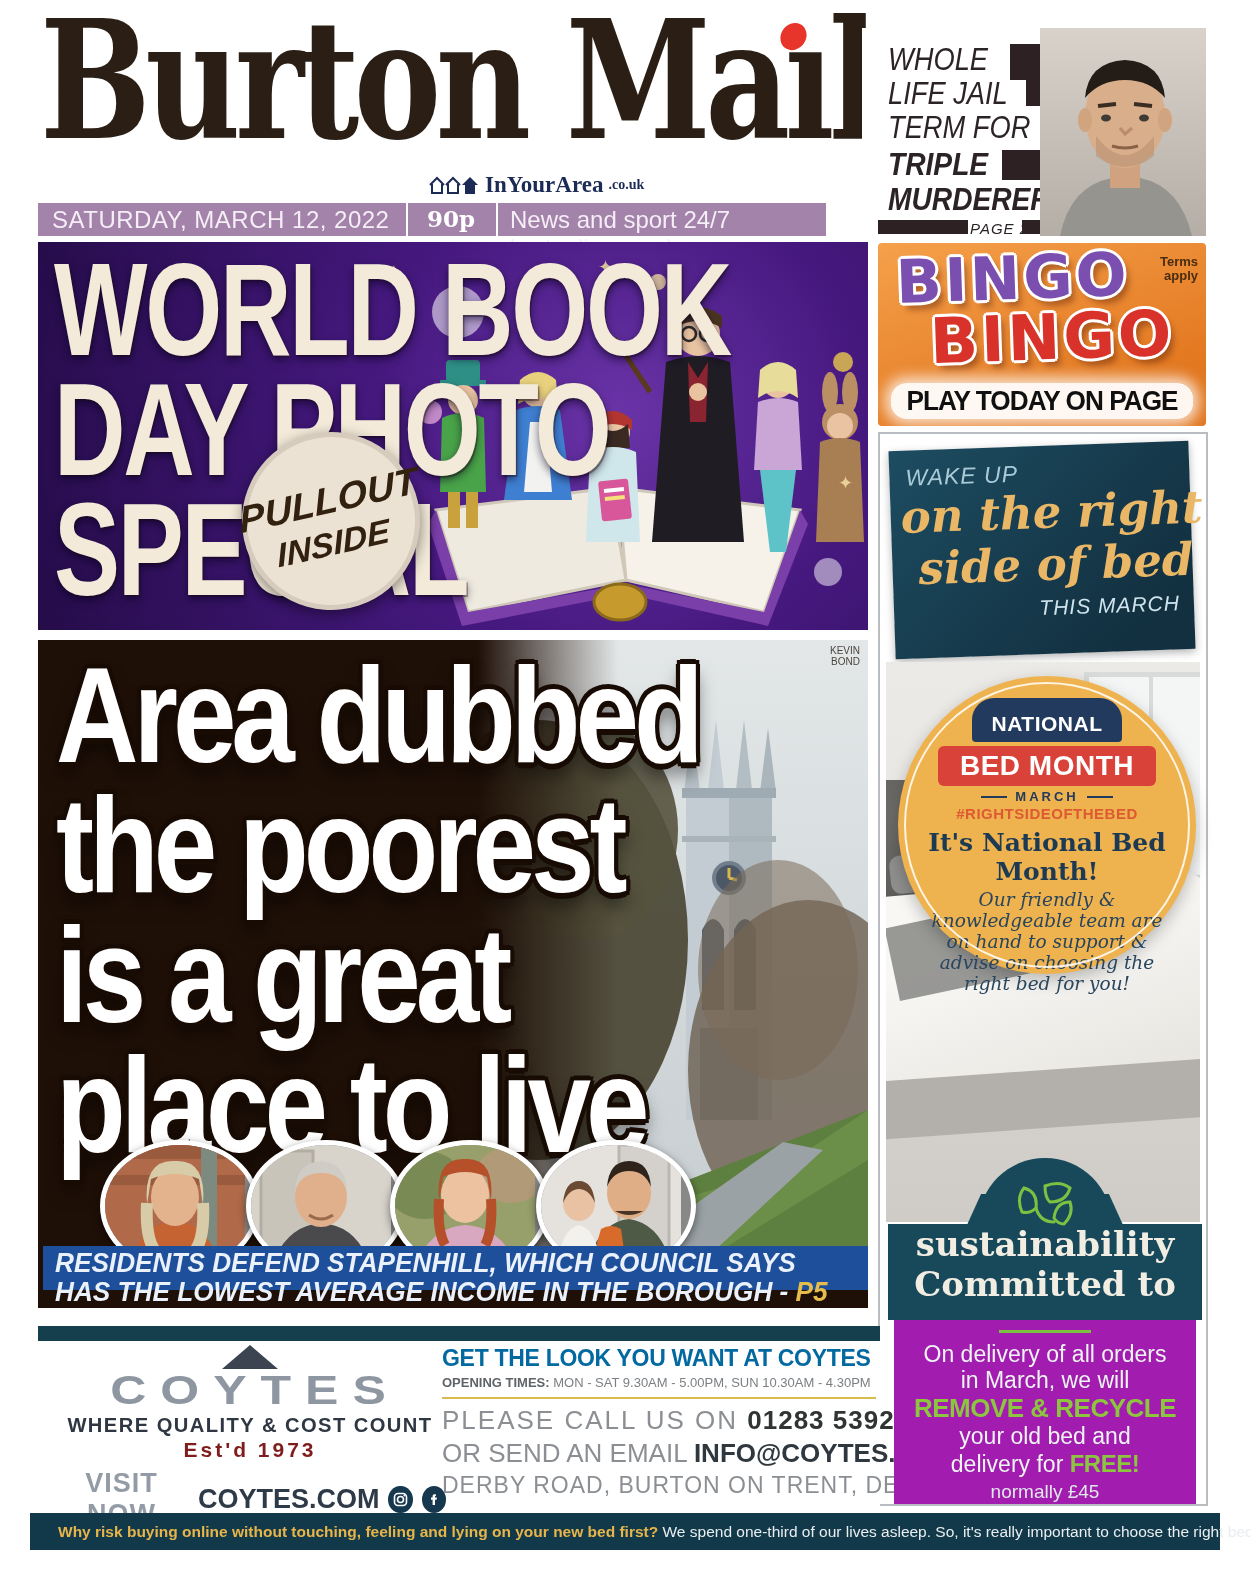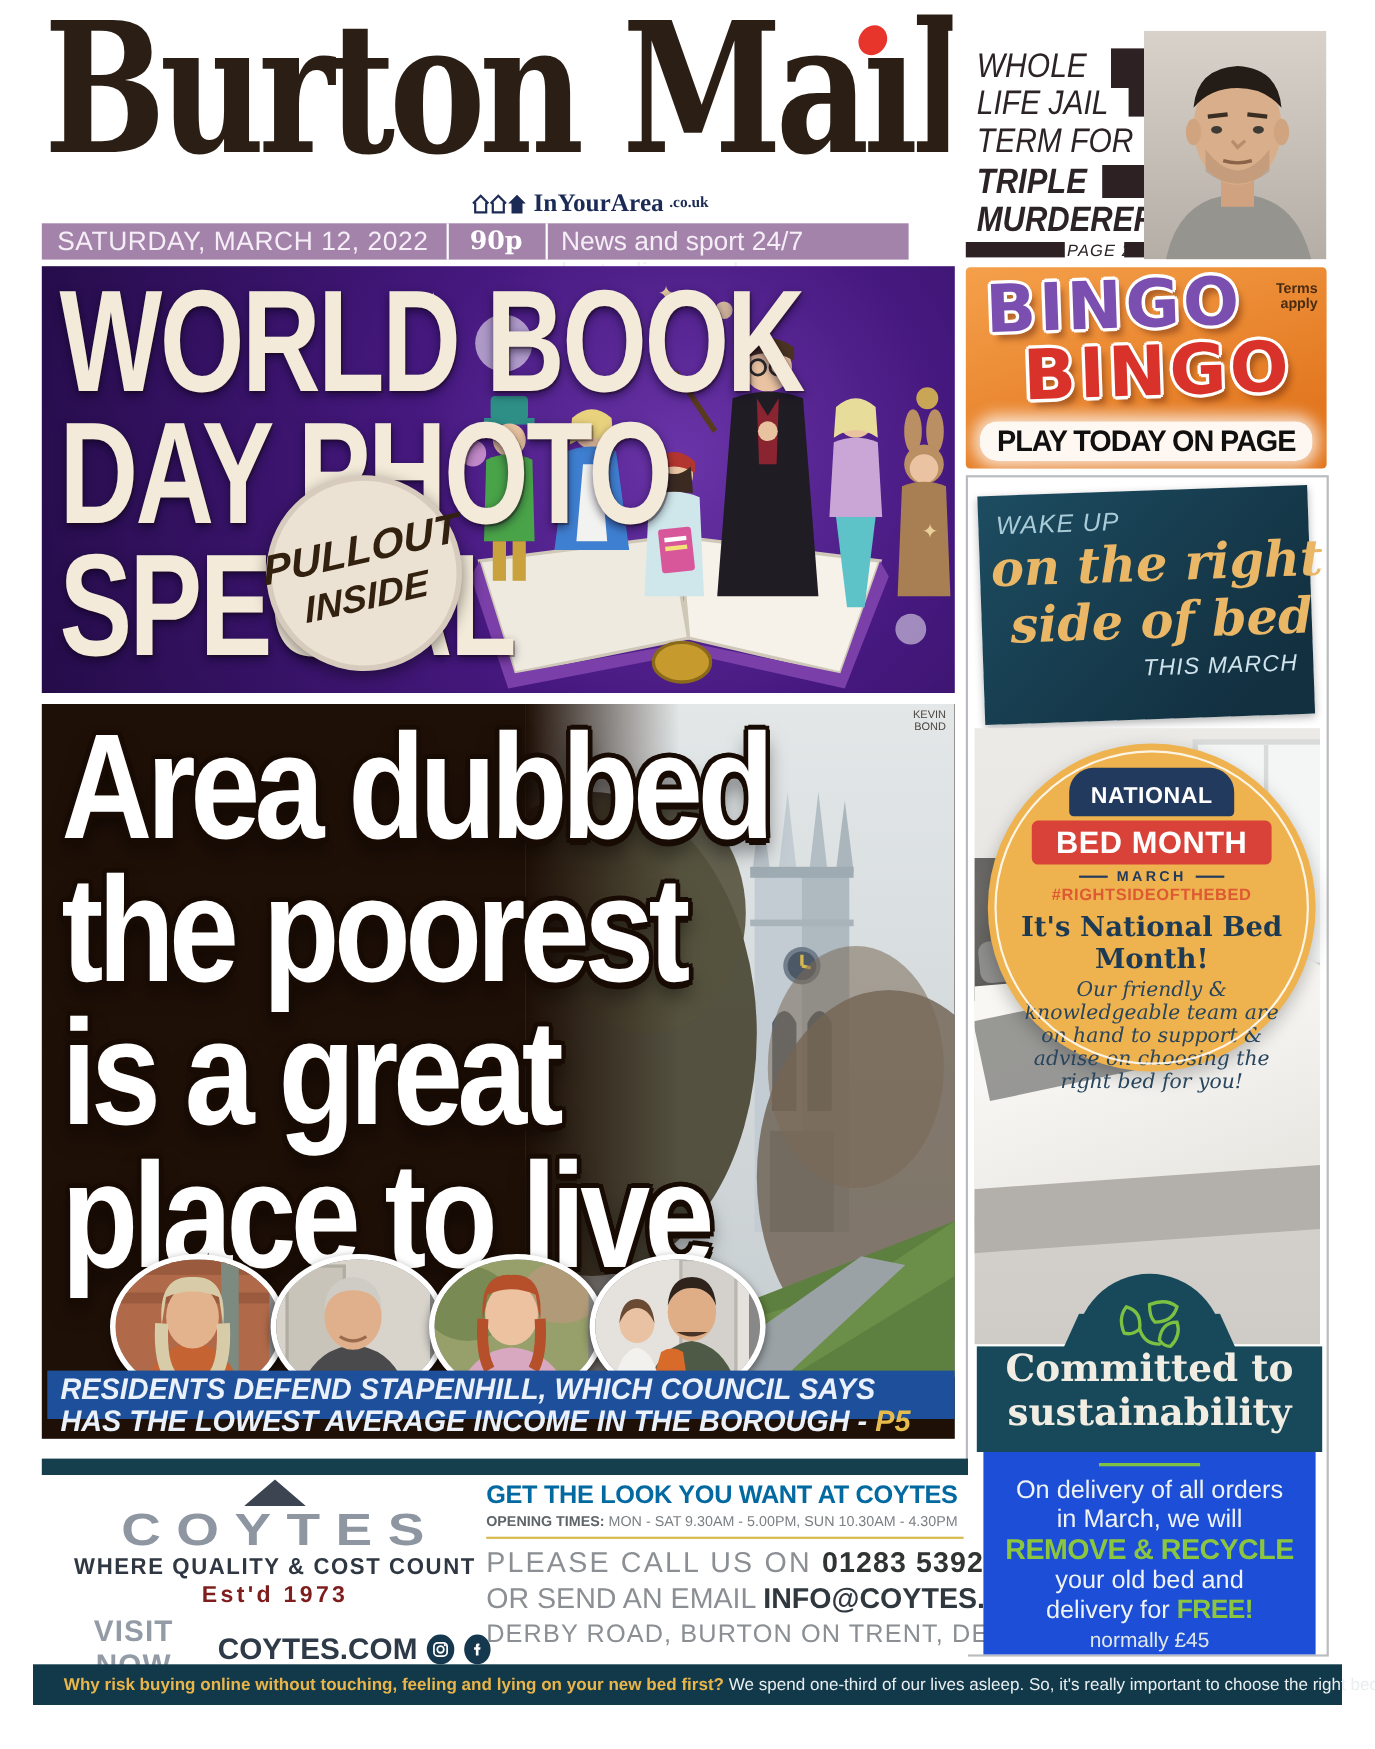"Committed to" div { order: before "sustainability" -> after "sustainability" }
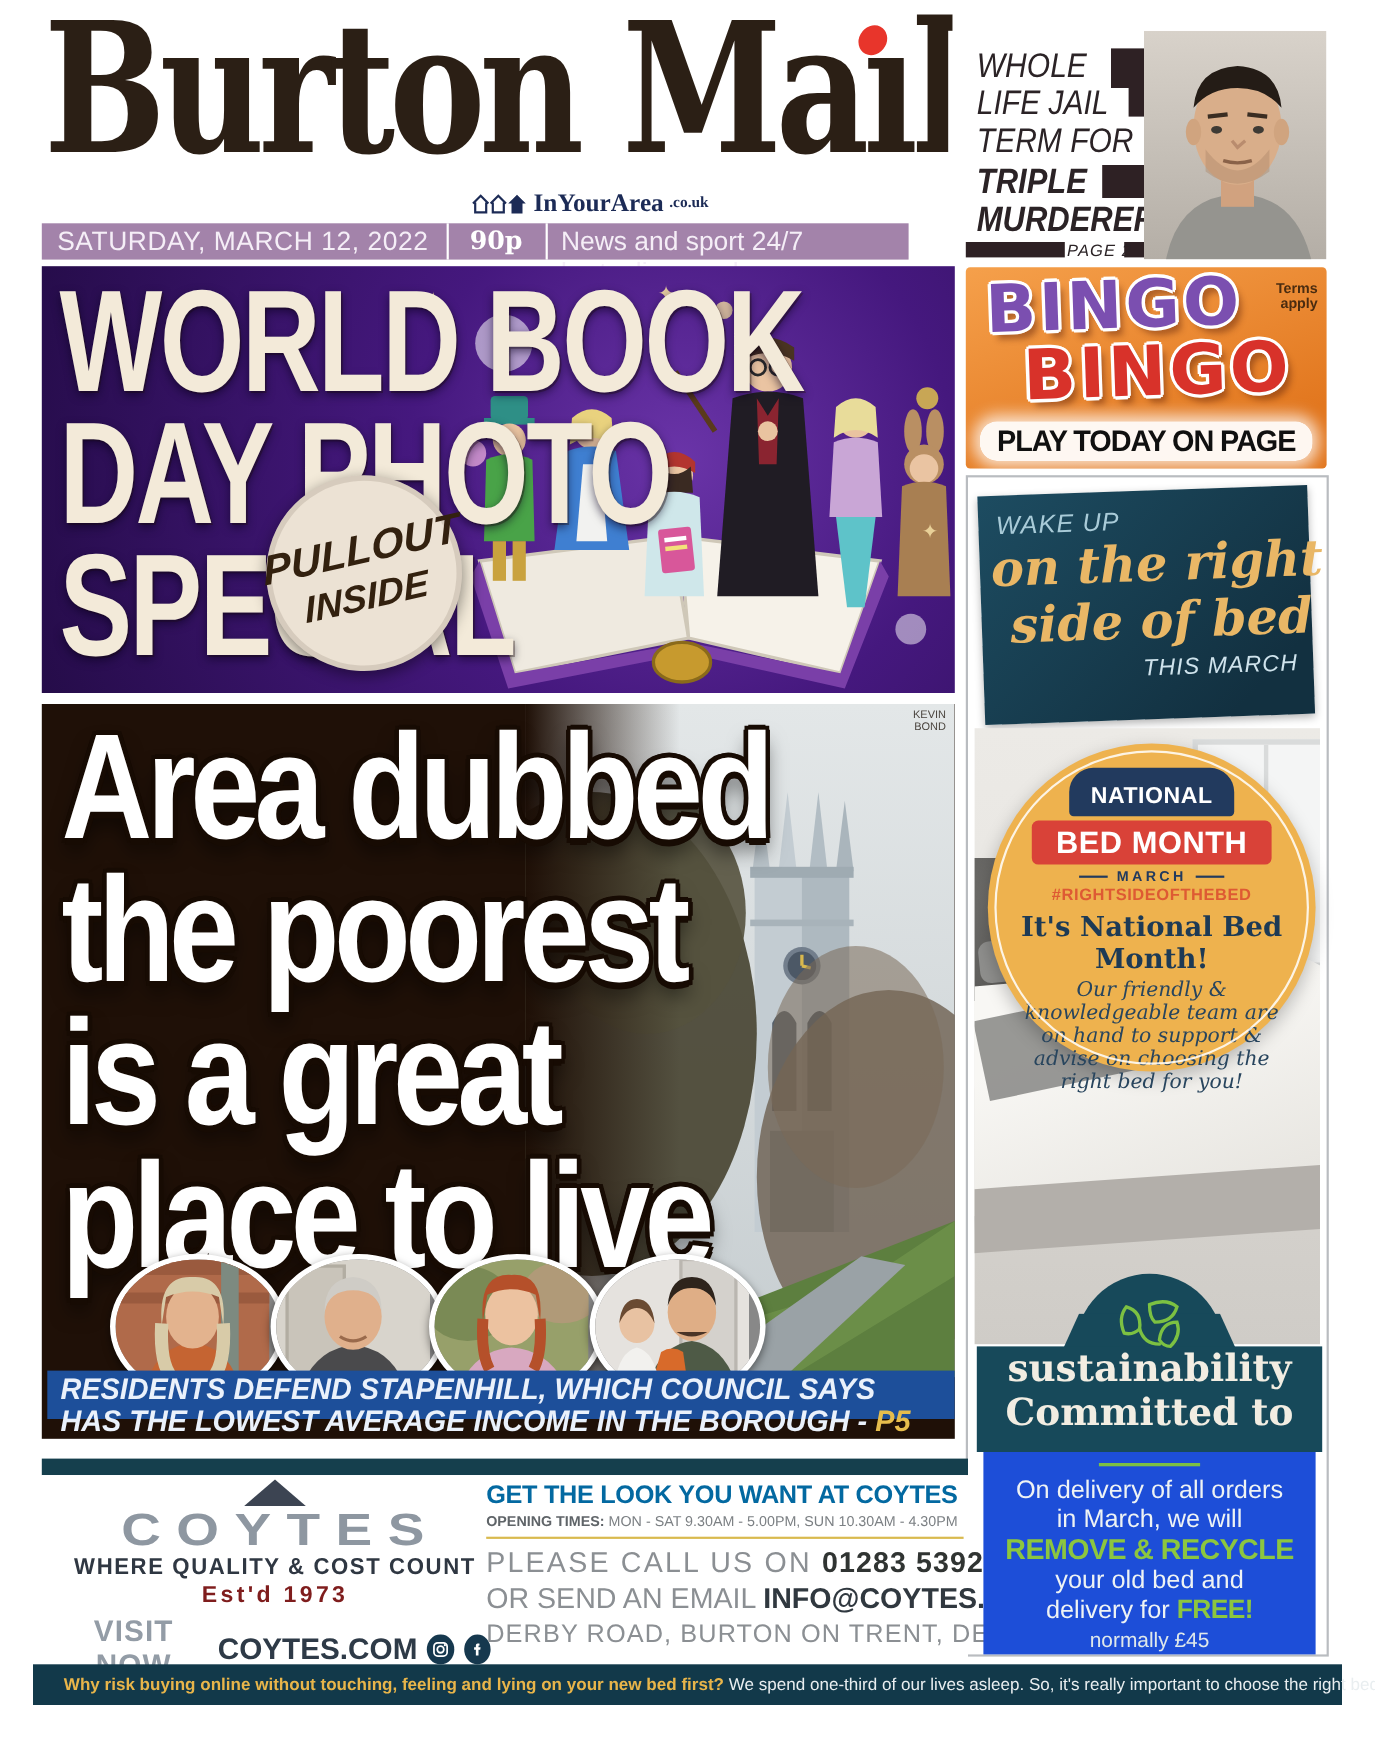"On delivery of all orders" .sus-body { background: #1d4ed8 -> #a21caf }
